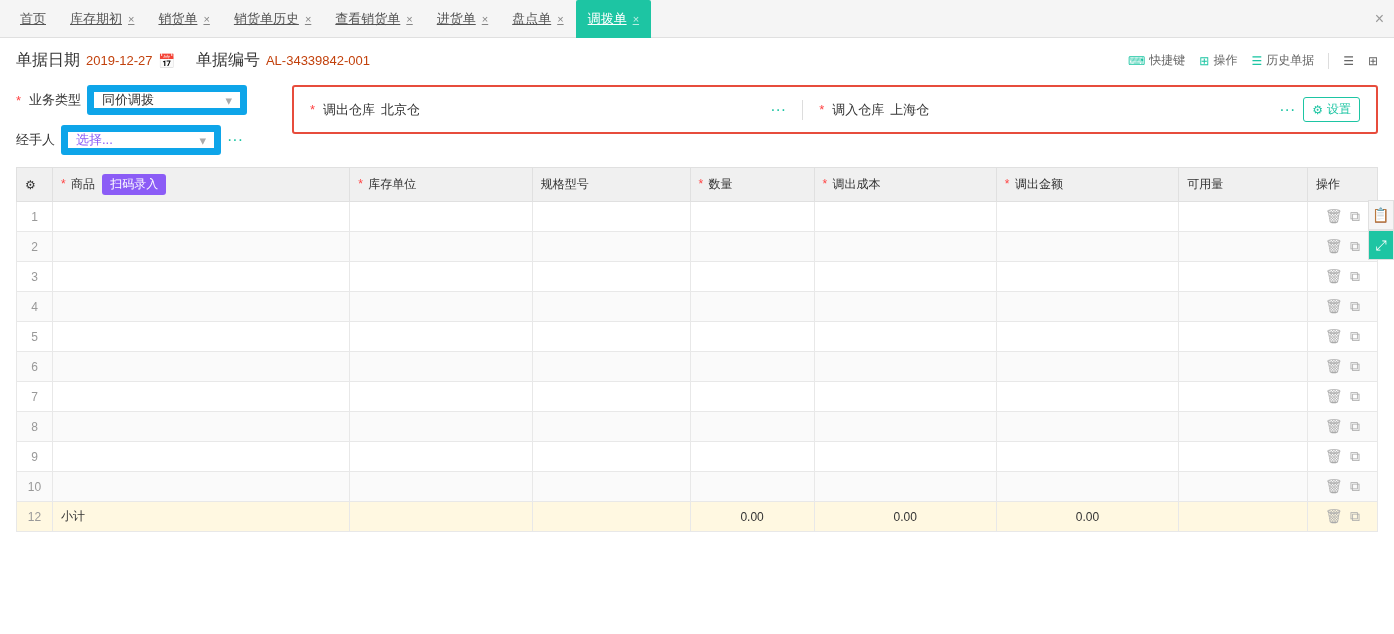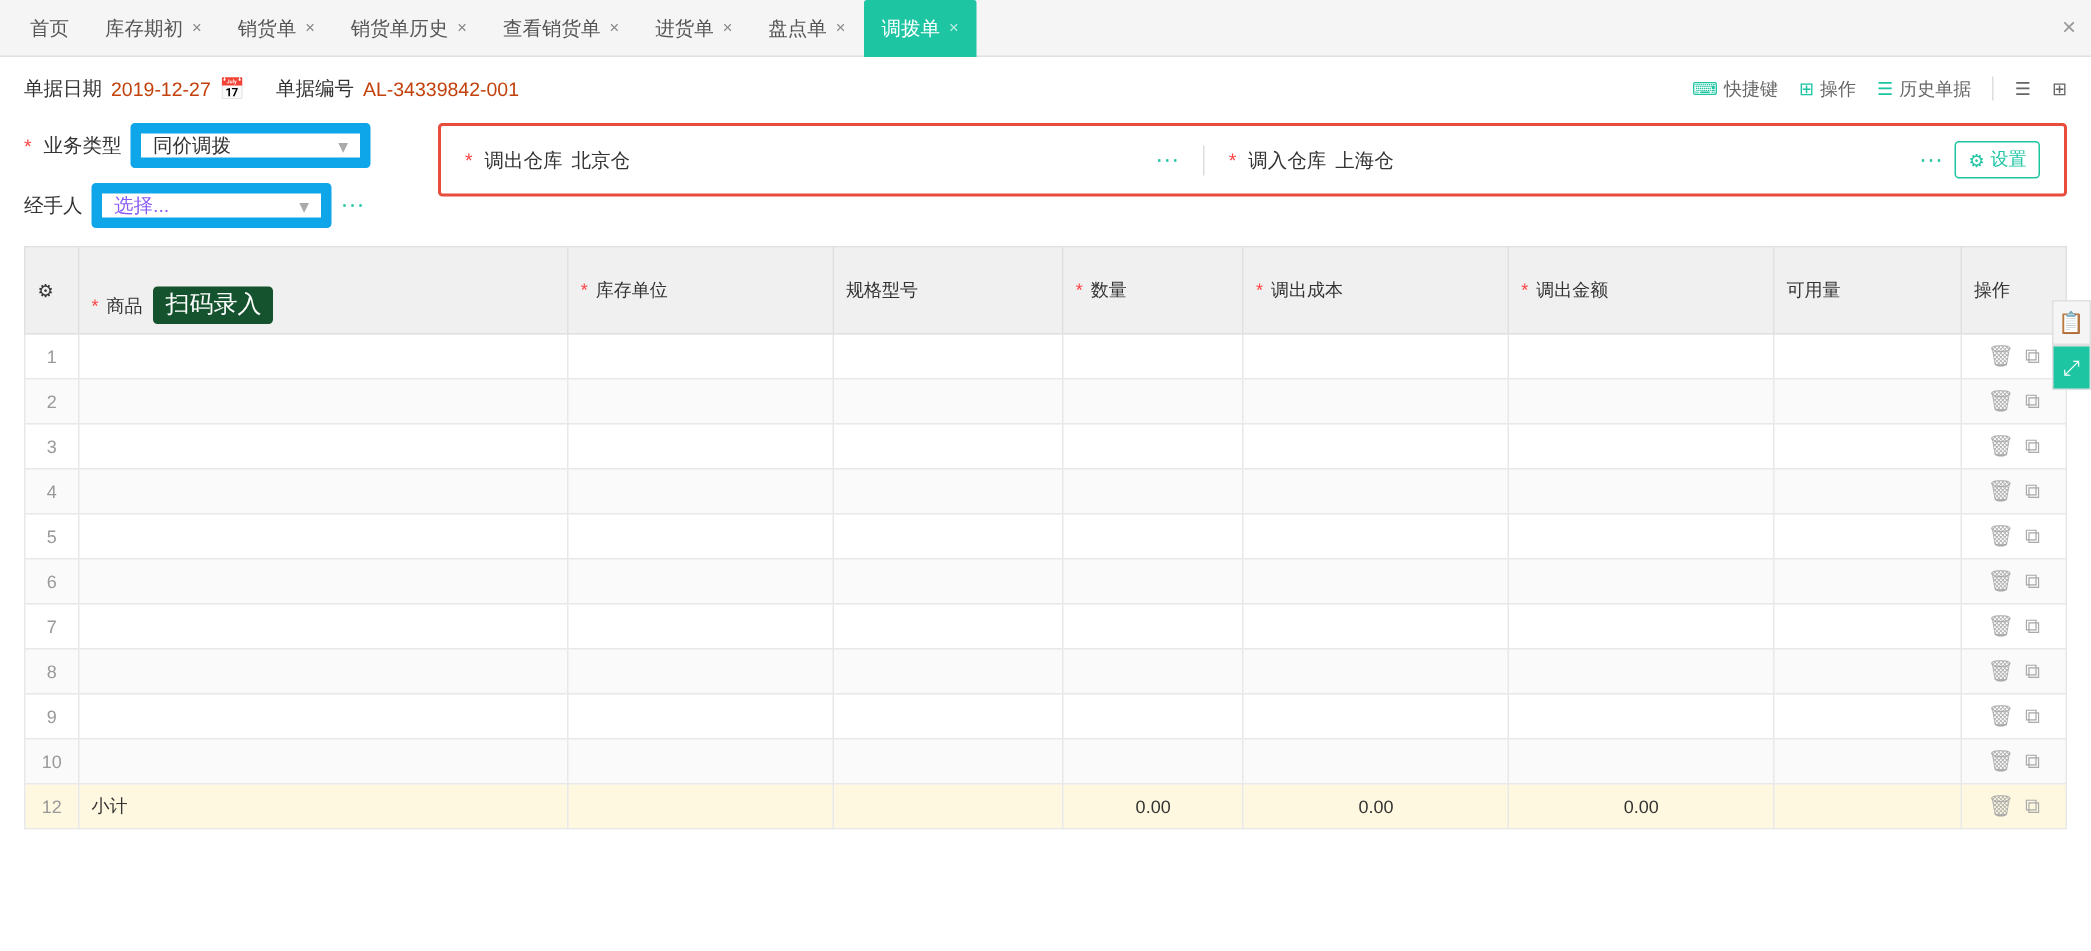"首页" .tab { text-decoration: none -> underline }
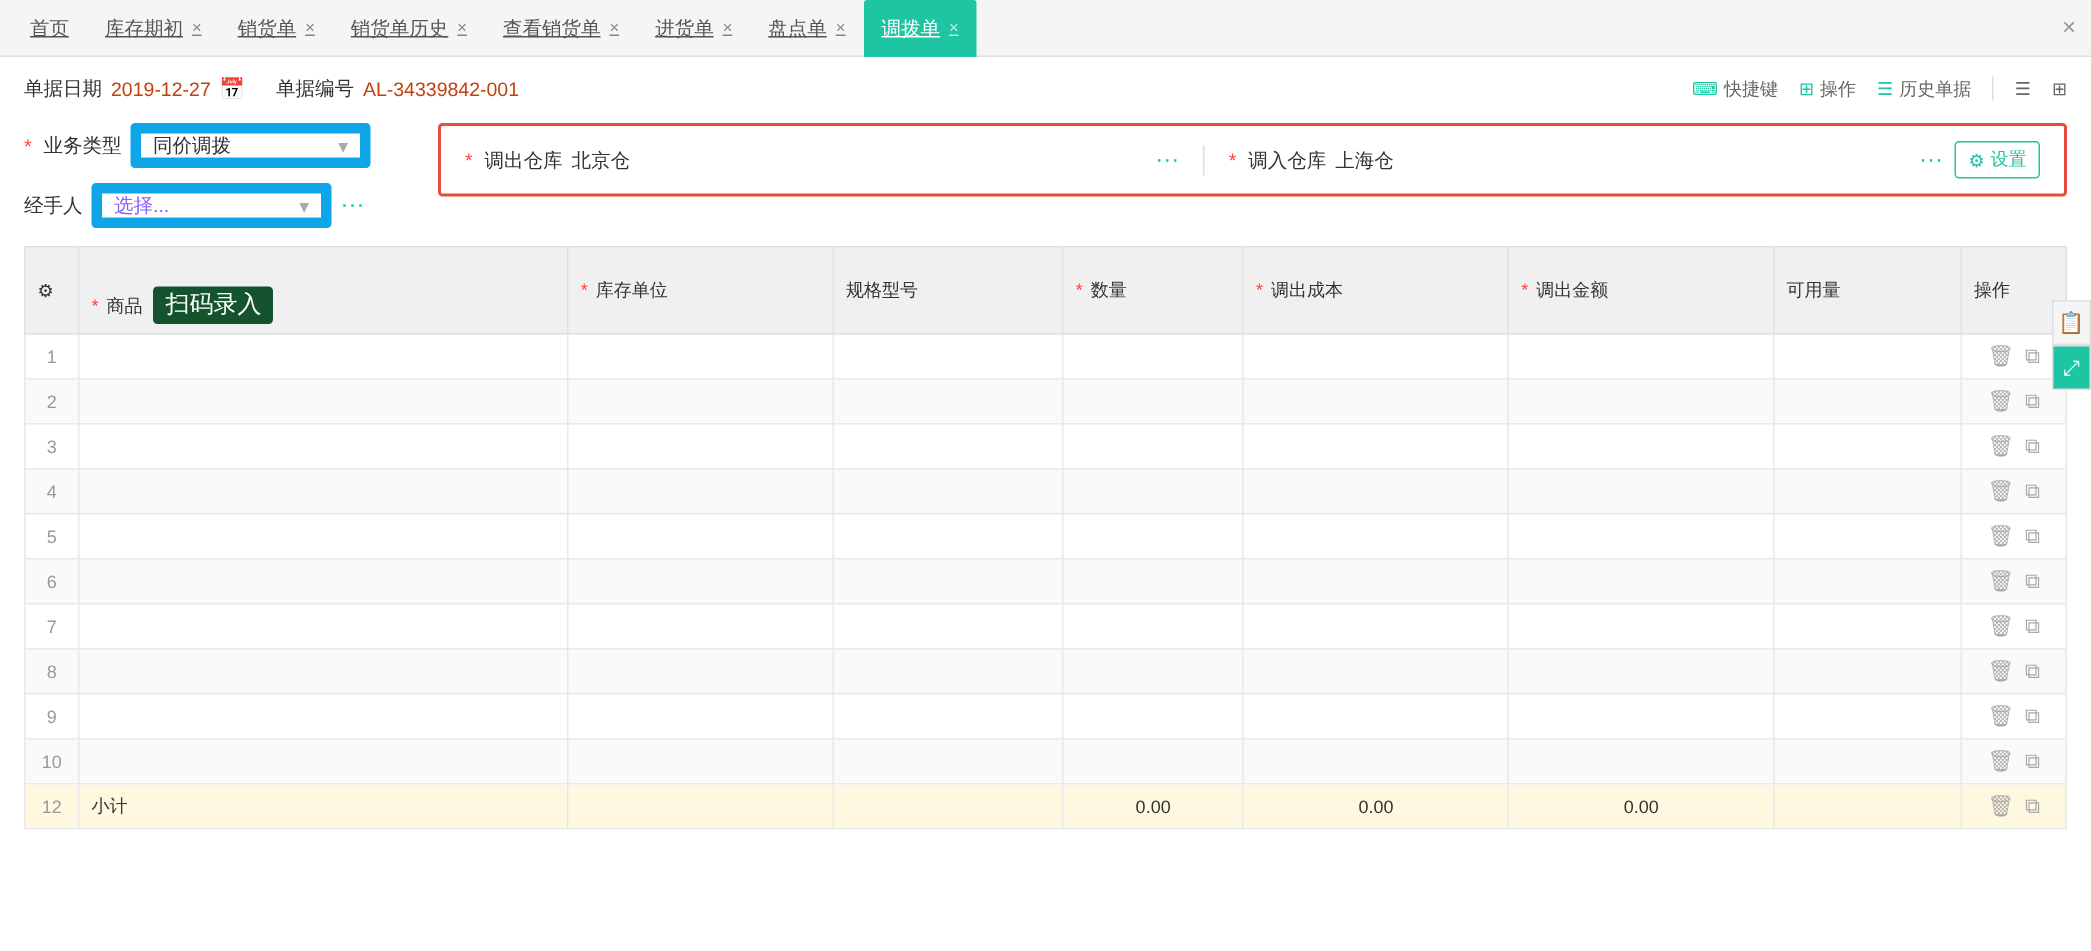"单据日期" .header-field label { font-size: 13px -> 16px }
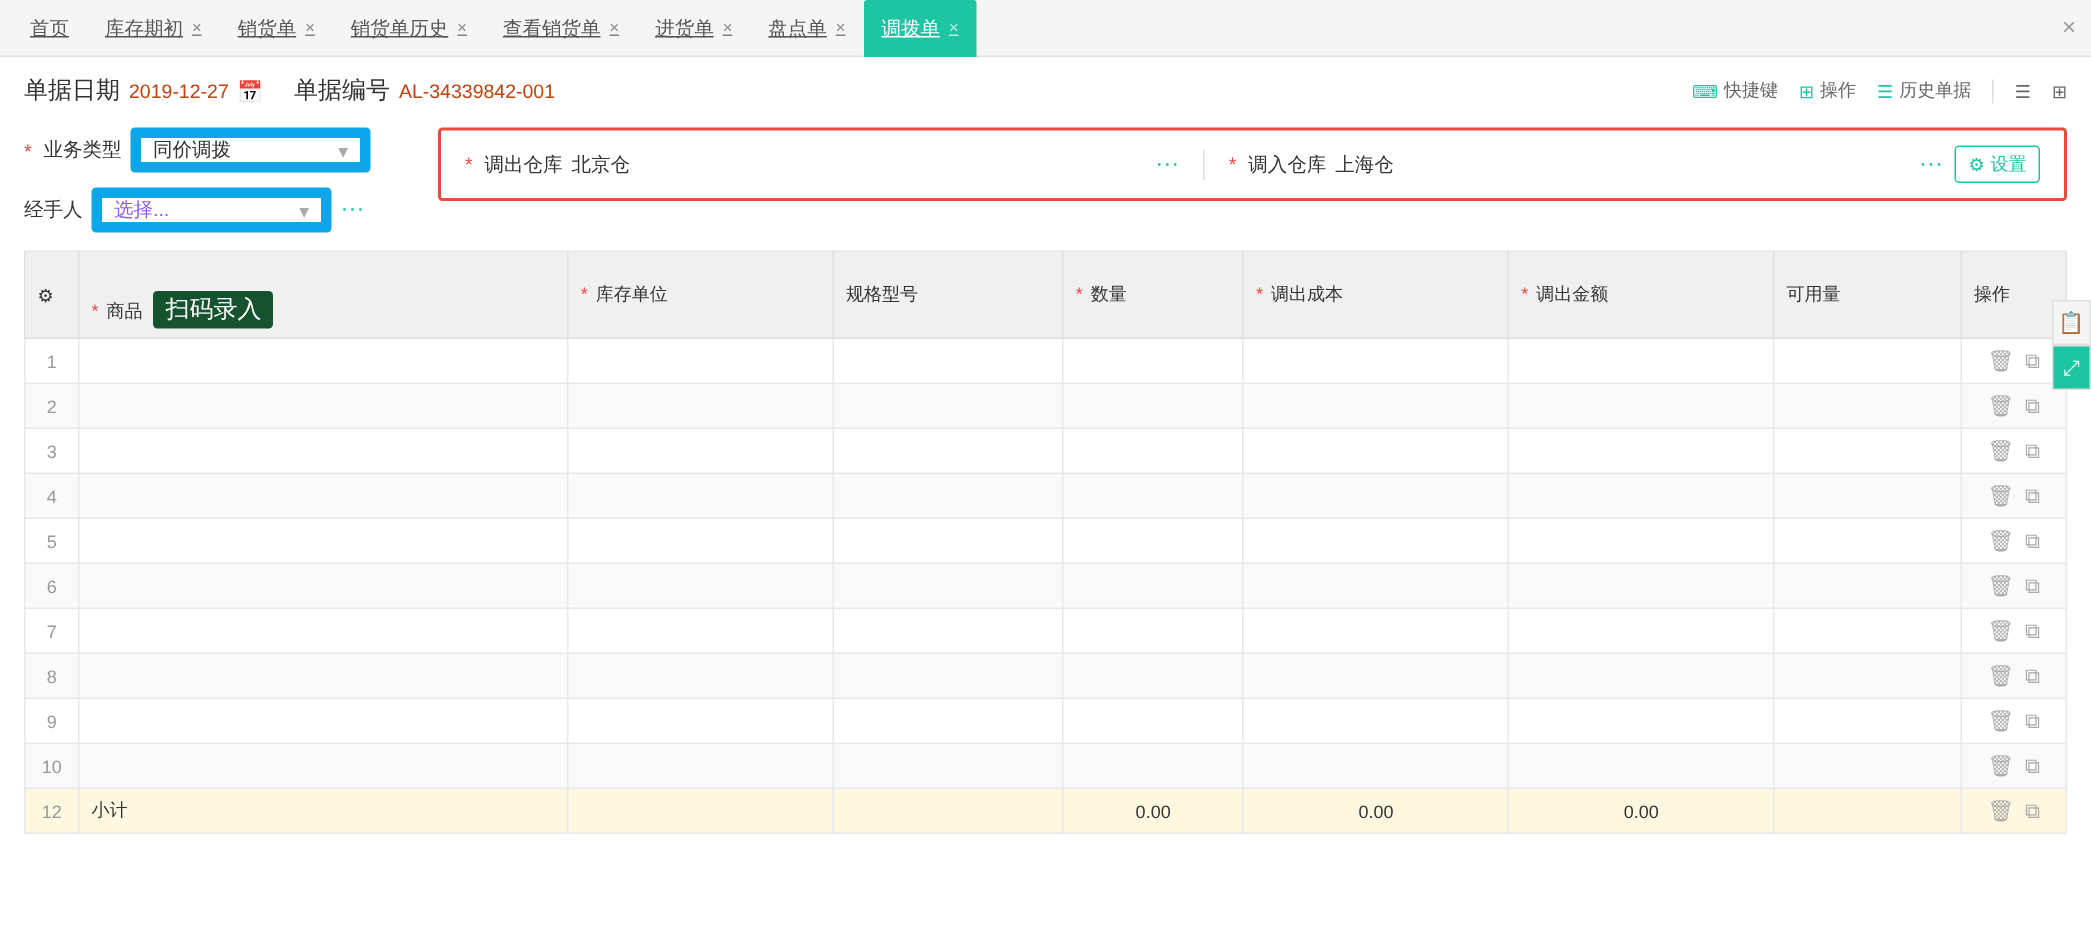"扫码录入" .scan-btn { background: #14532d -> #8b5cf6; font-size: 16px -> 12px; margin-top: 20px -> none }
